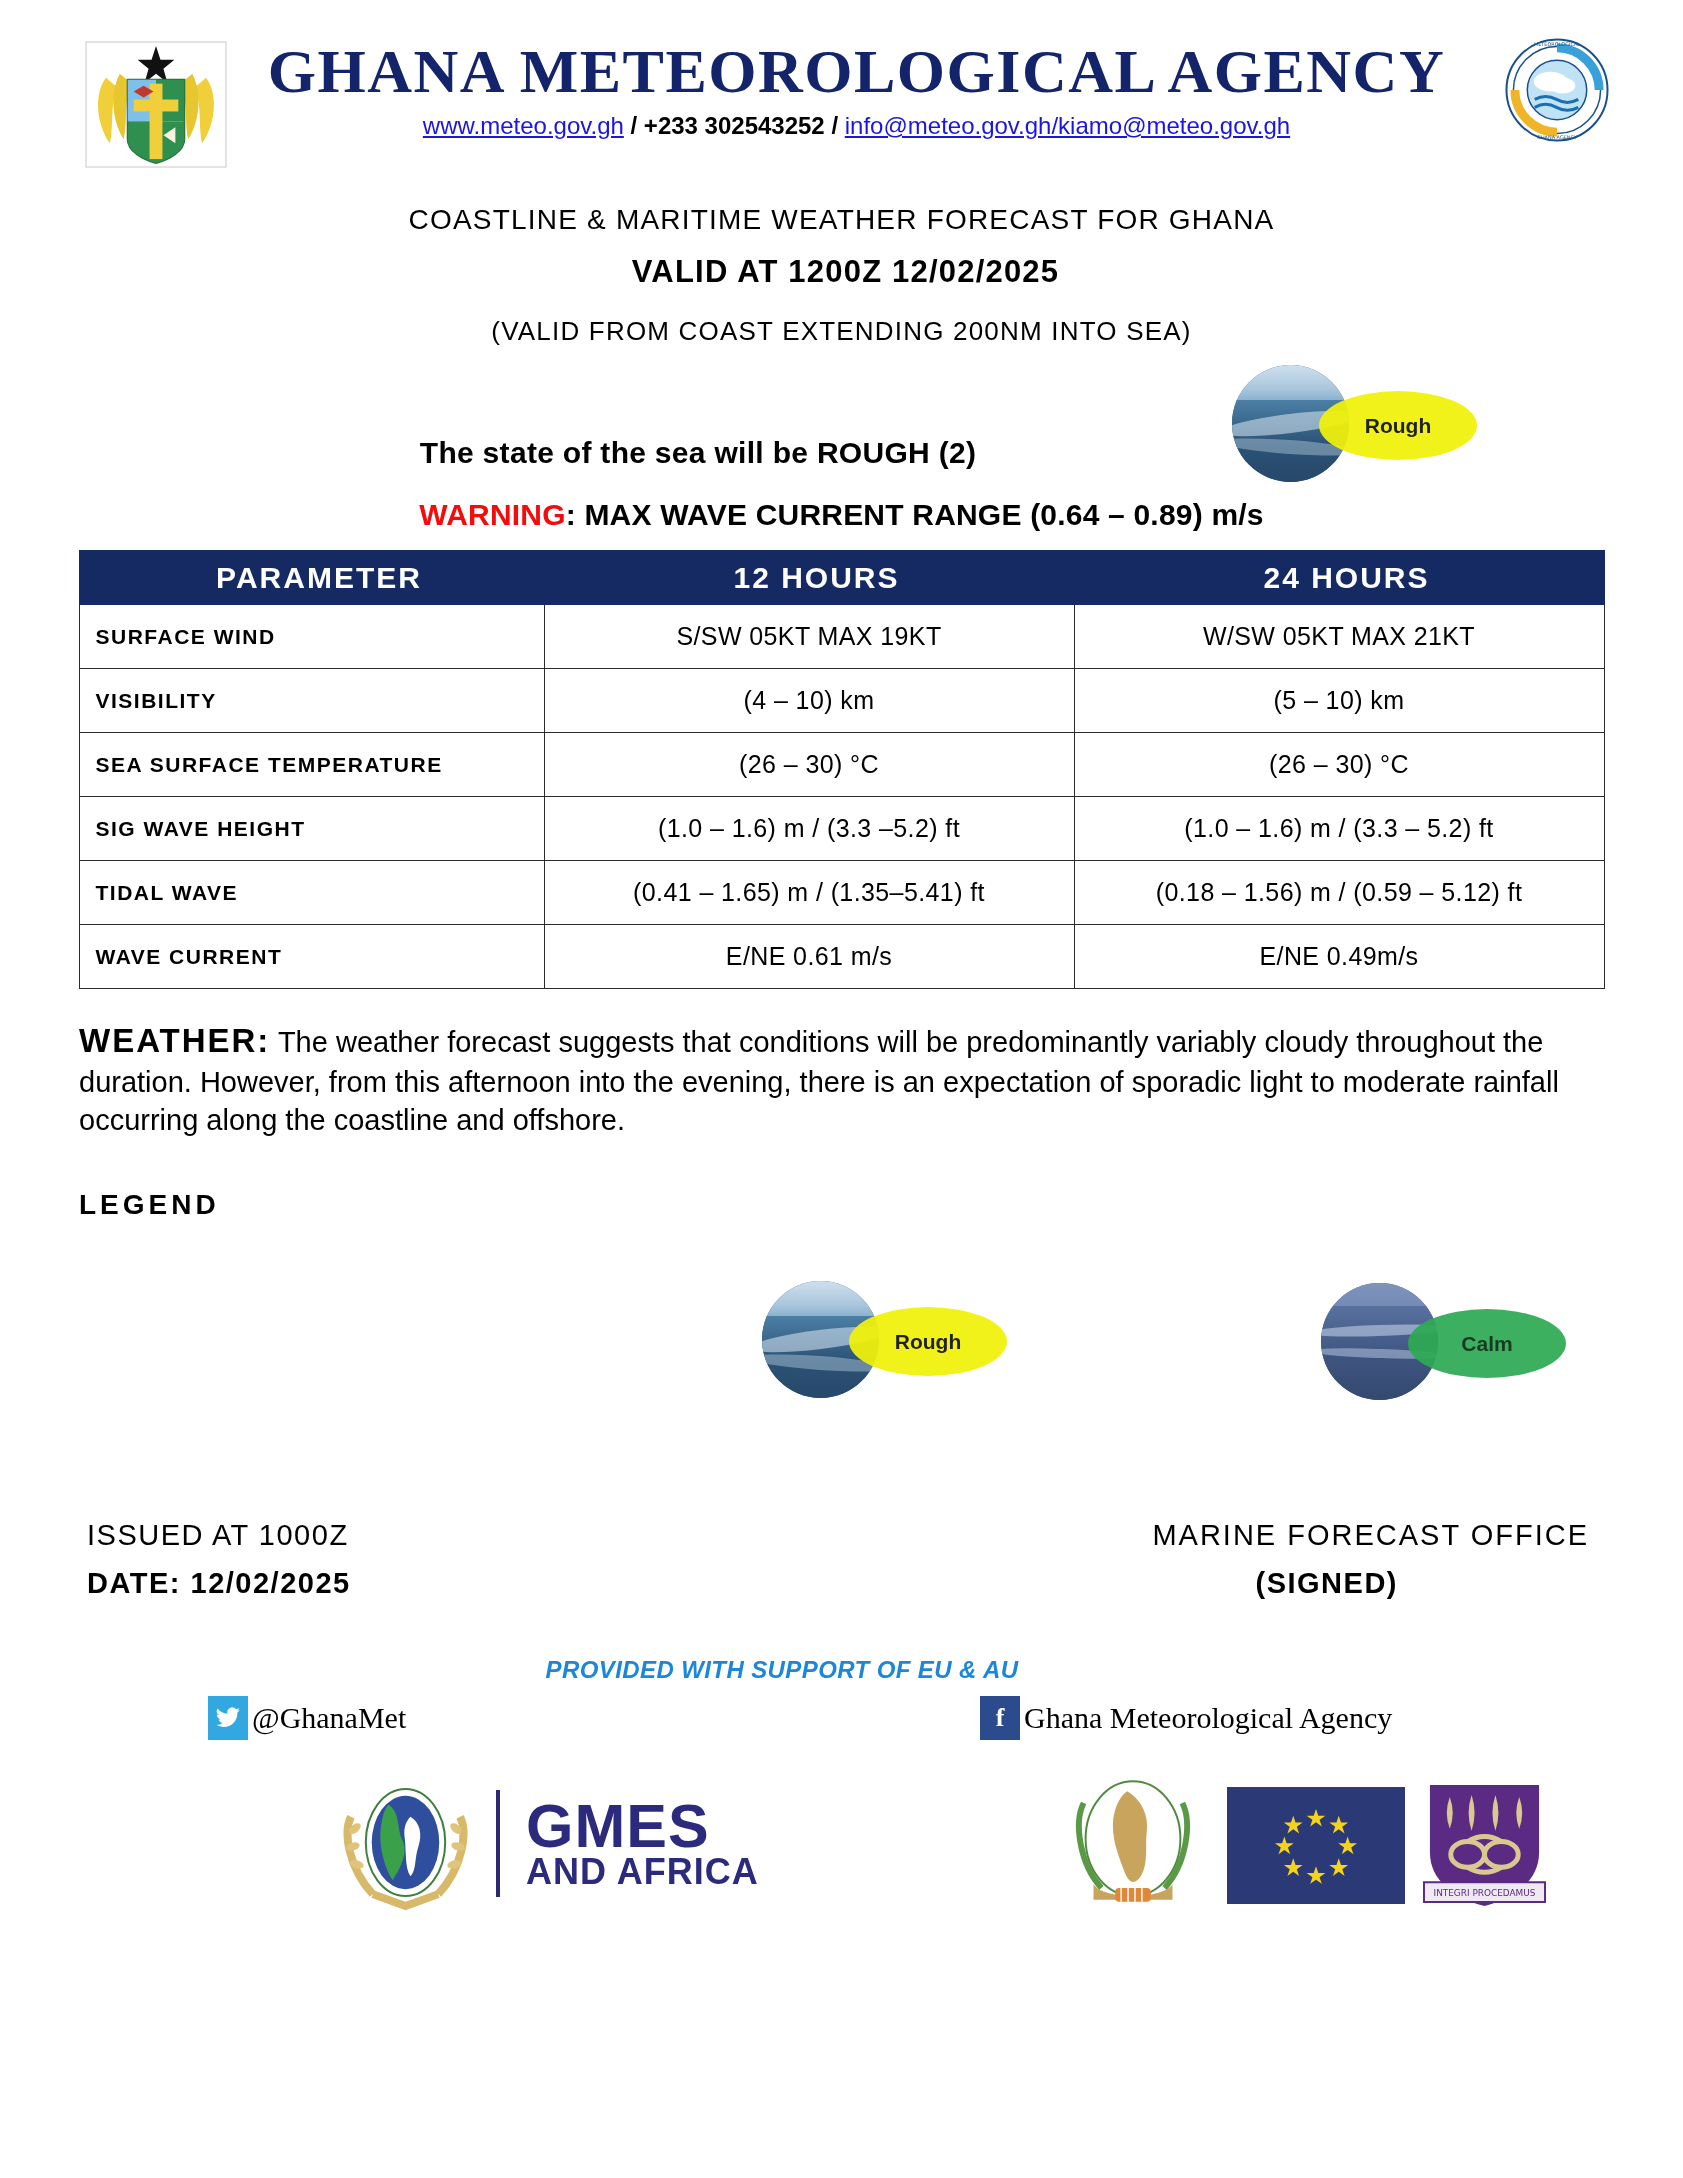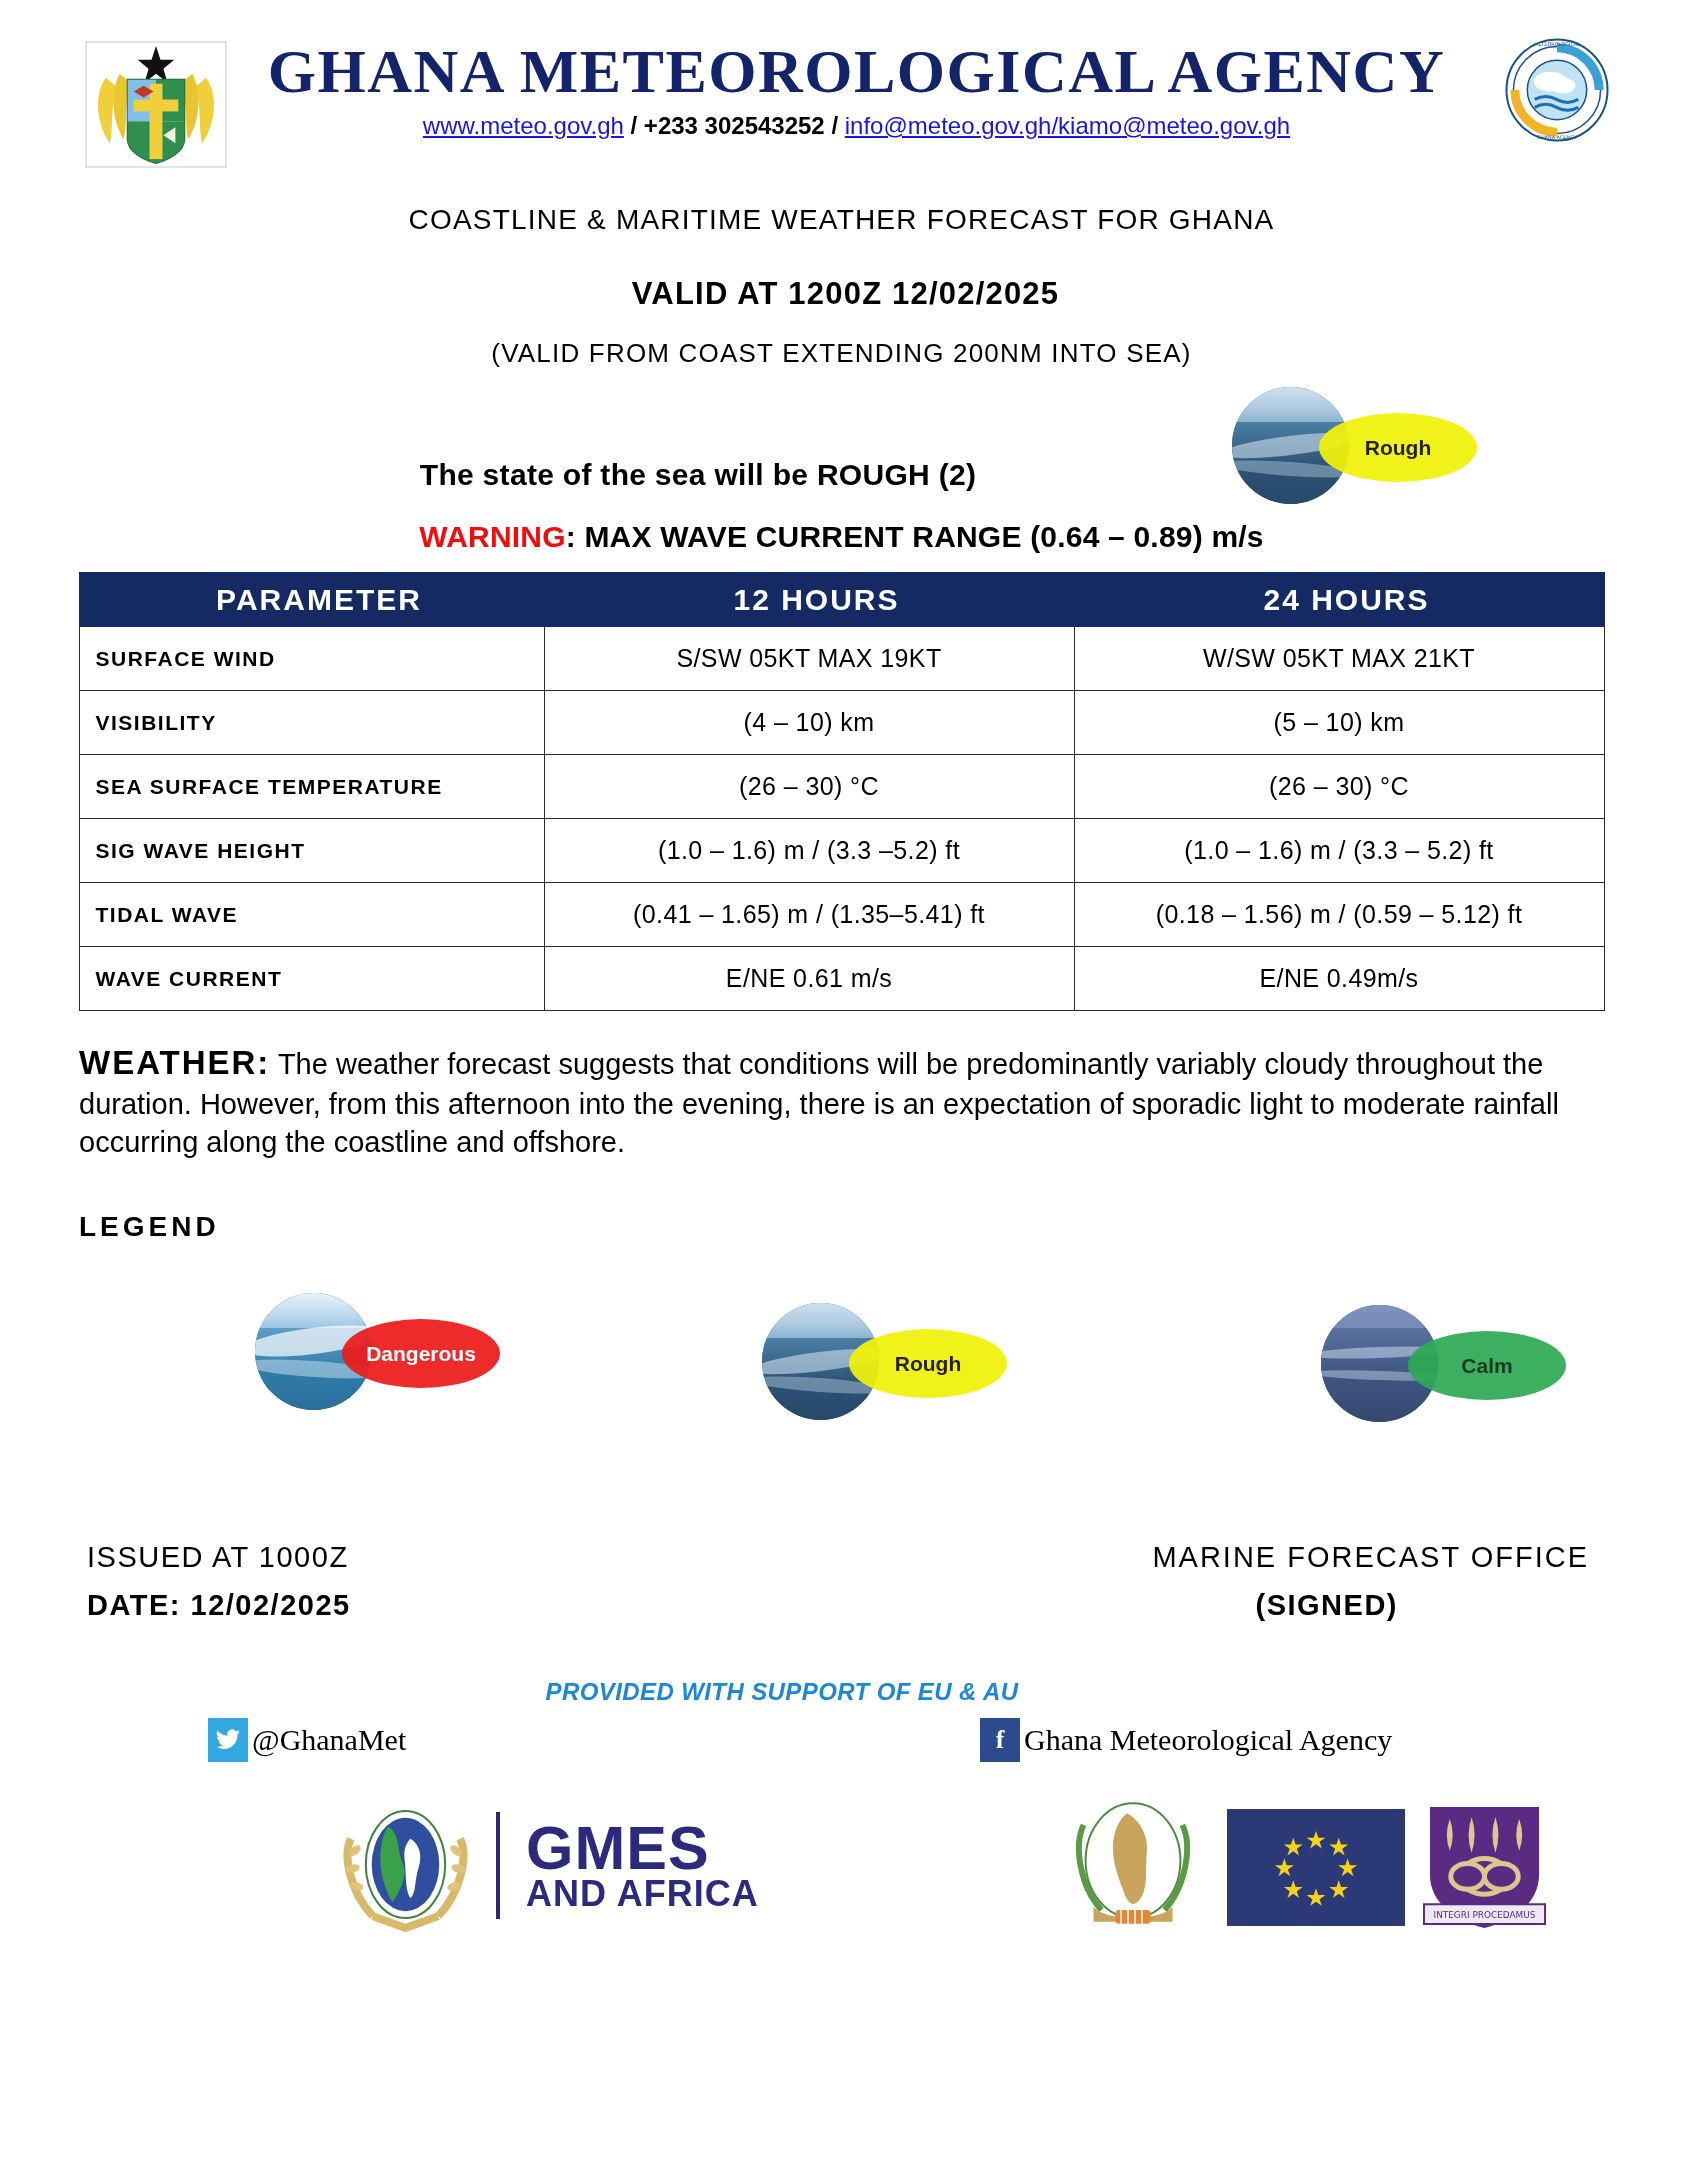"VALID AT 1200Z 12/02/2025" .valid-at { margin-top: 40px -> 18px }
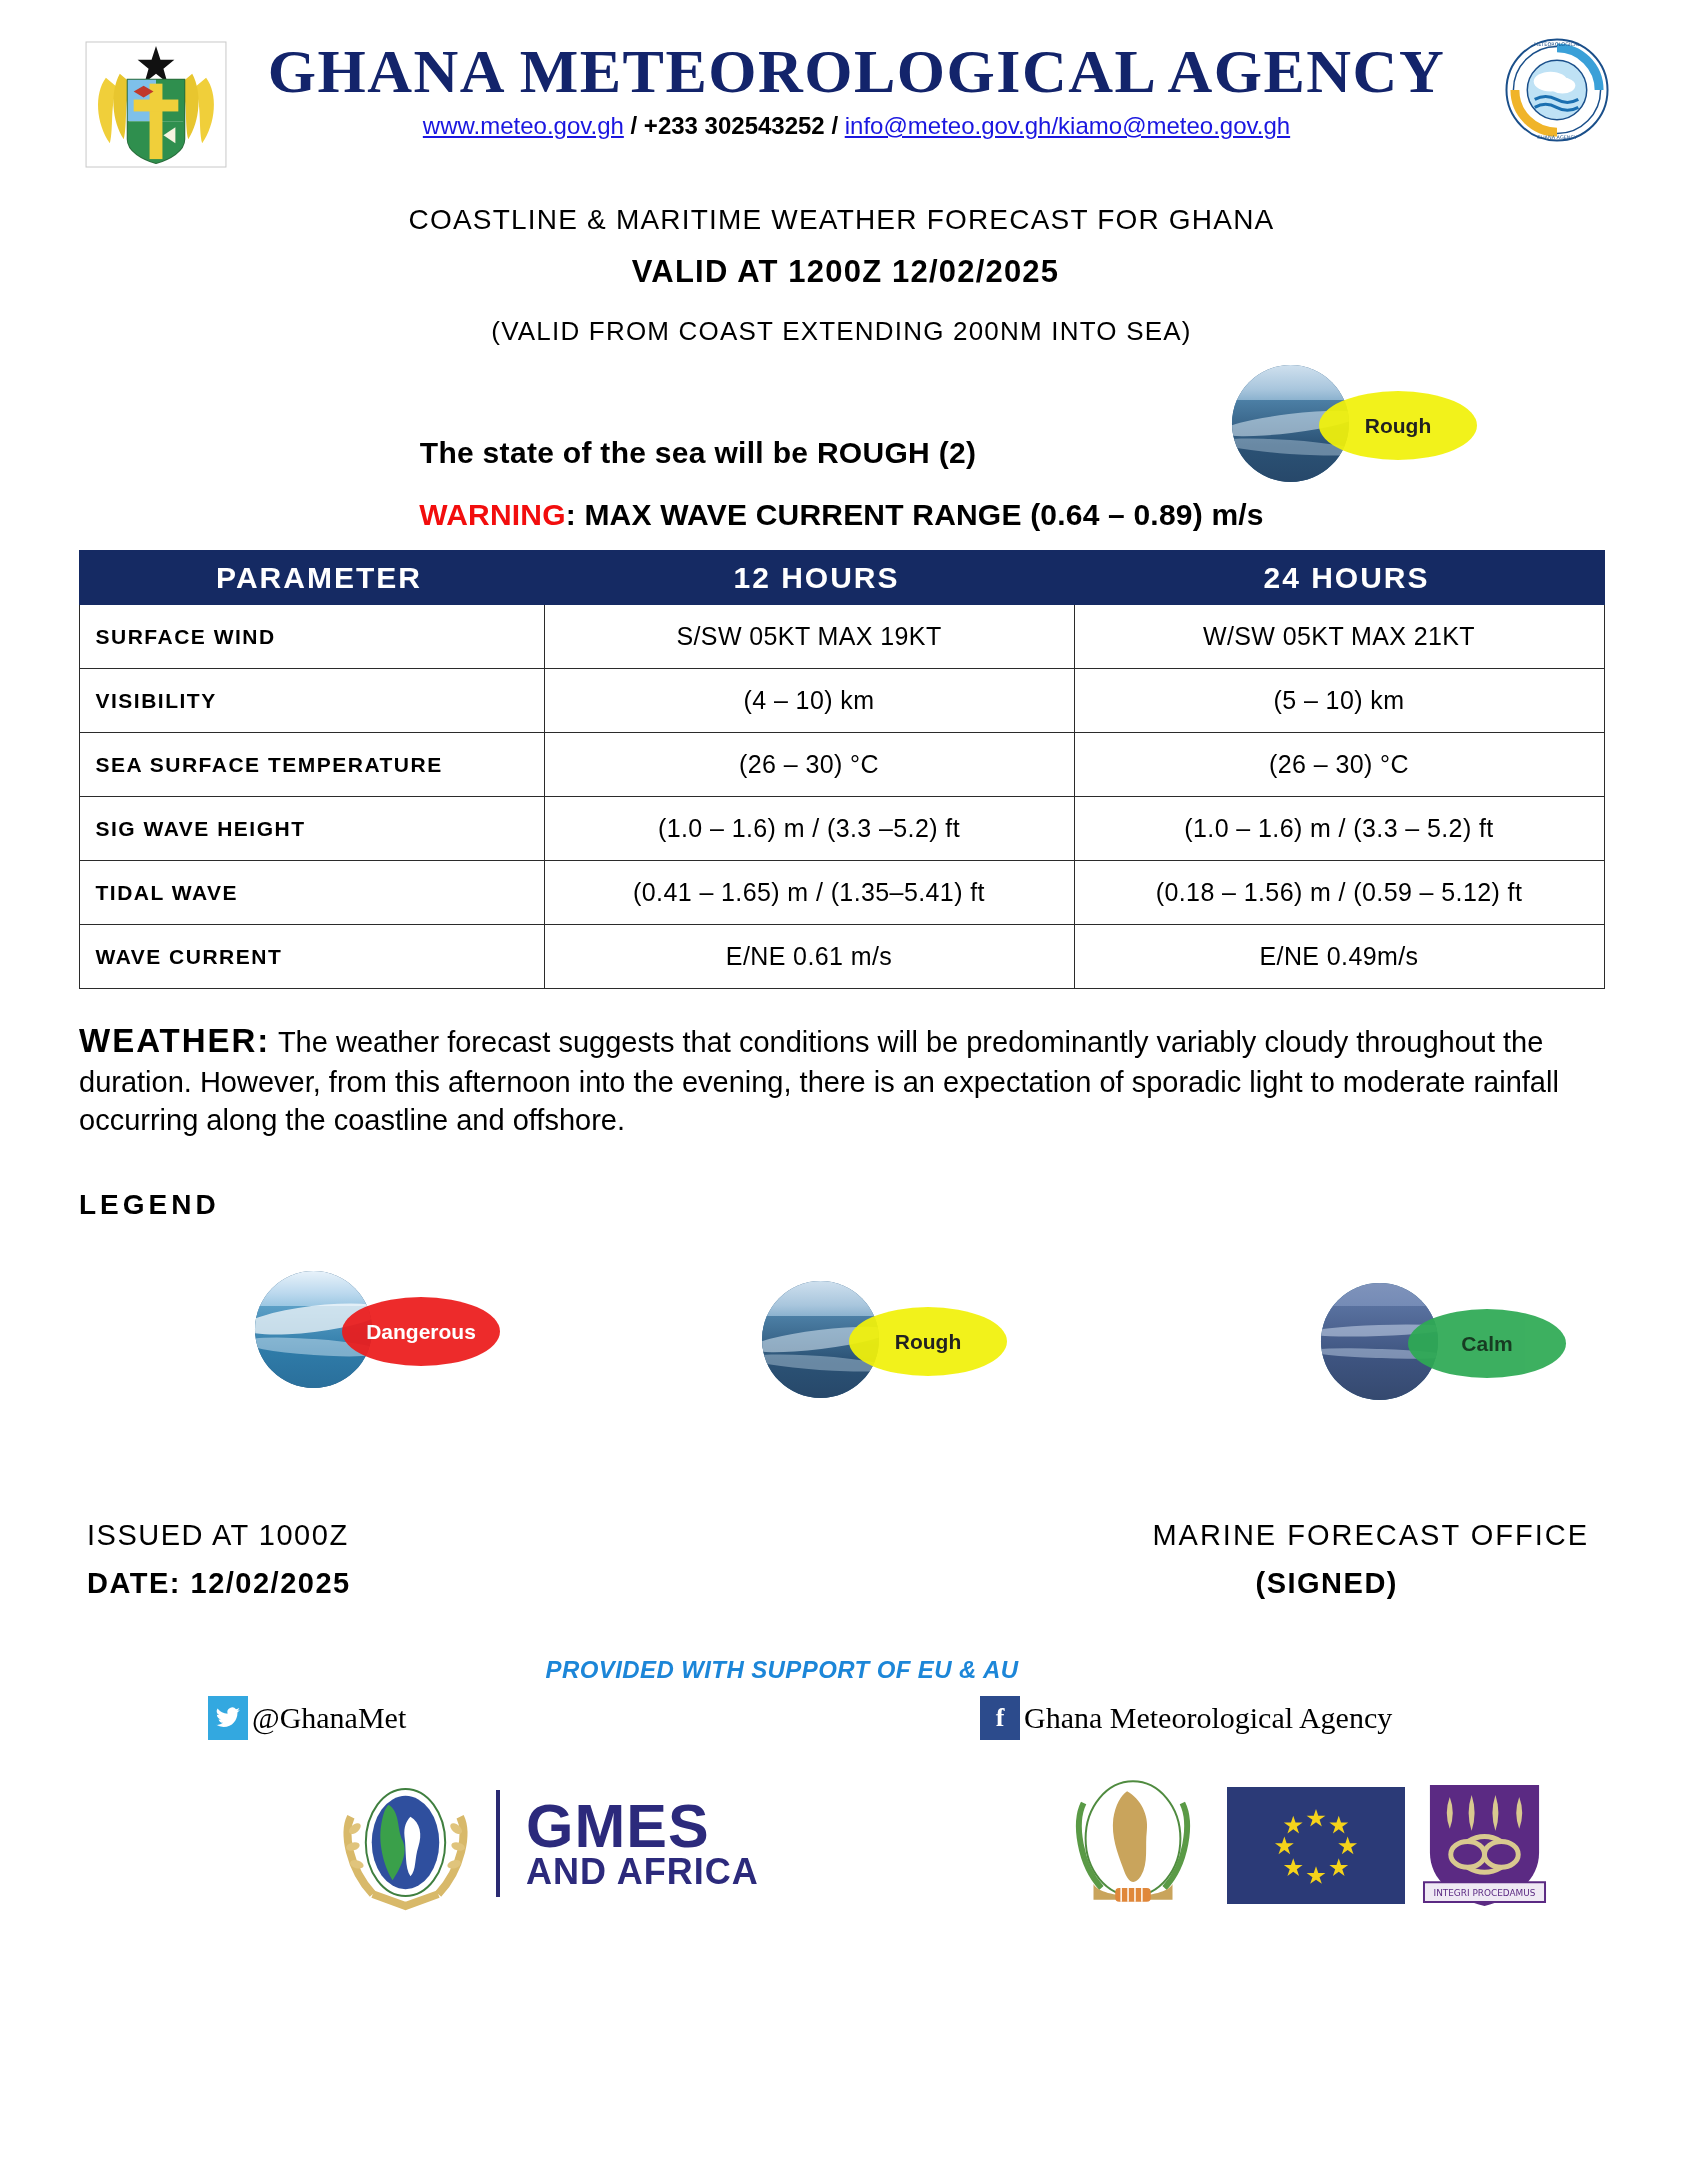"Dangerous" div.state-icon { html: <div> <div> <div></div> <div></div> <div></div> <div></div> </div> <div>Dangerous</div> </div> -> none }
